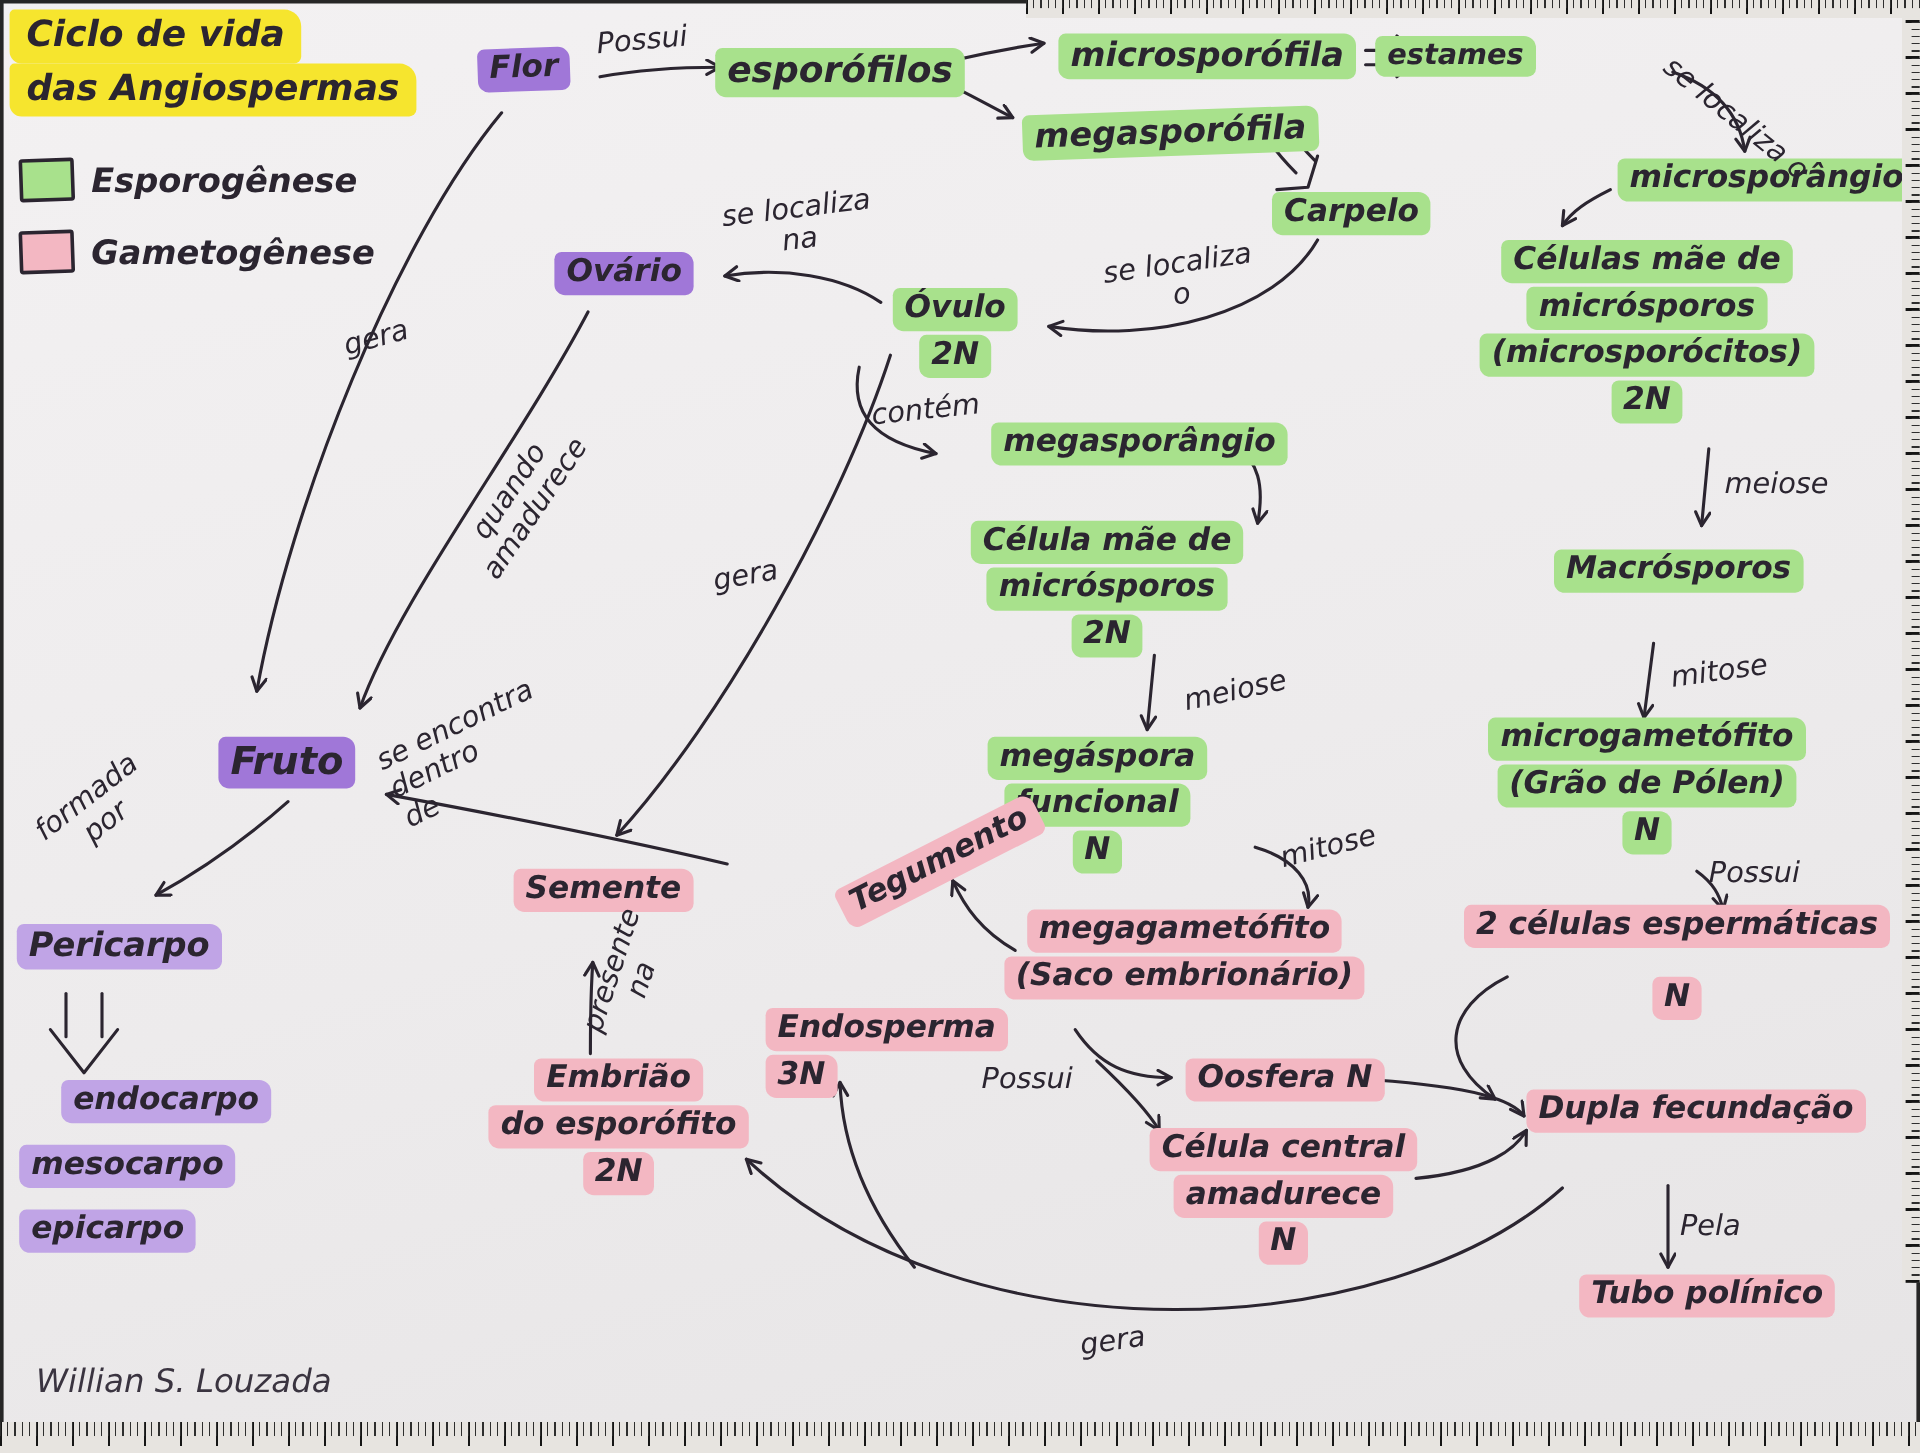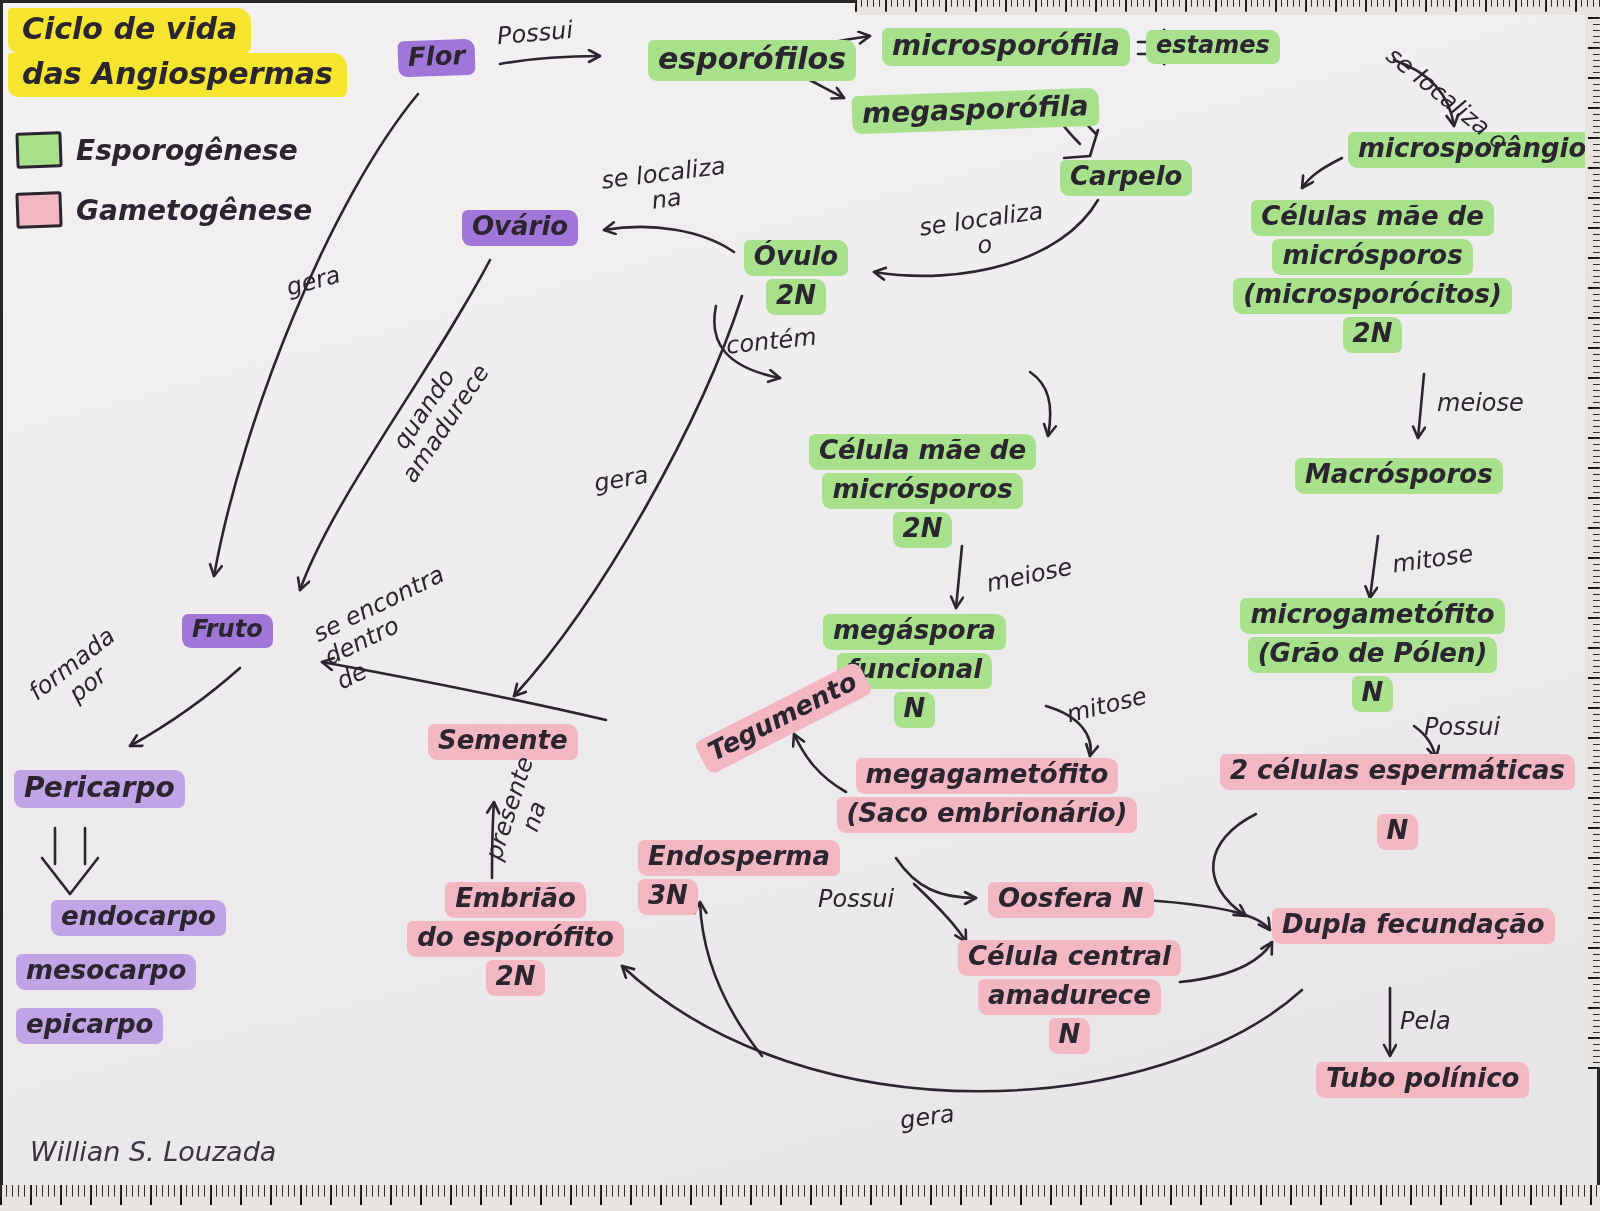"esporófilos" div.n { left: 648px -> 596px }
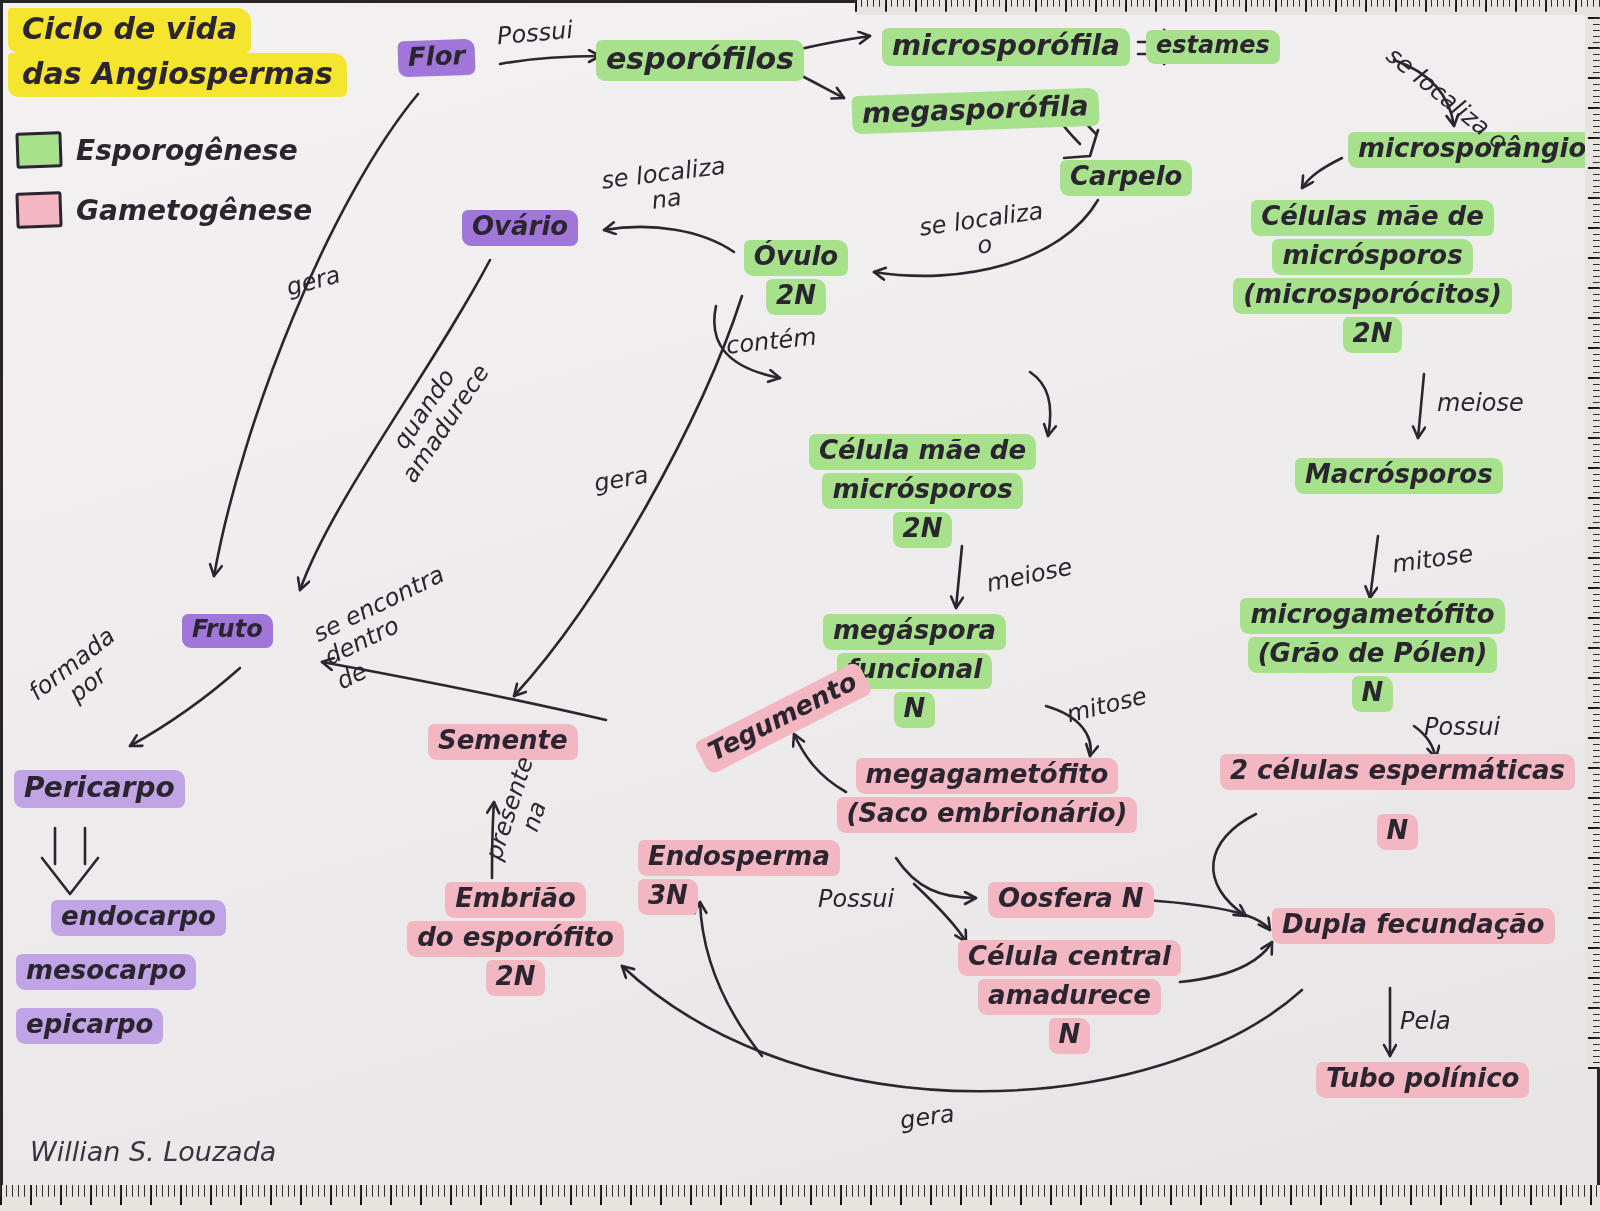"megasporângio" div.n { html: none -> <div> <span>megasporângio</span> </div> }
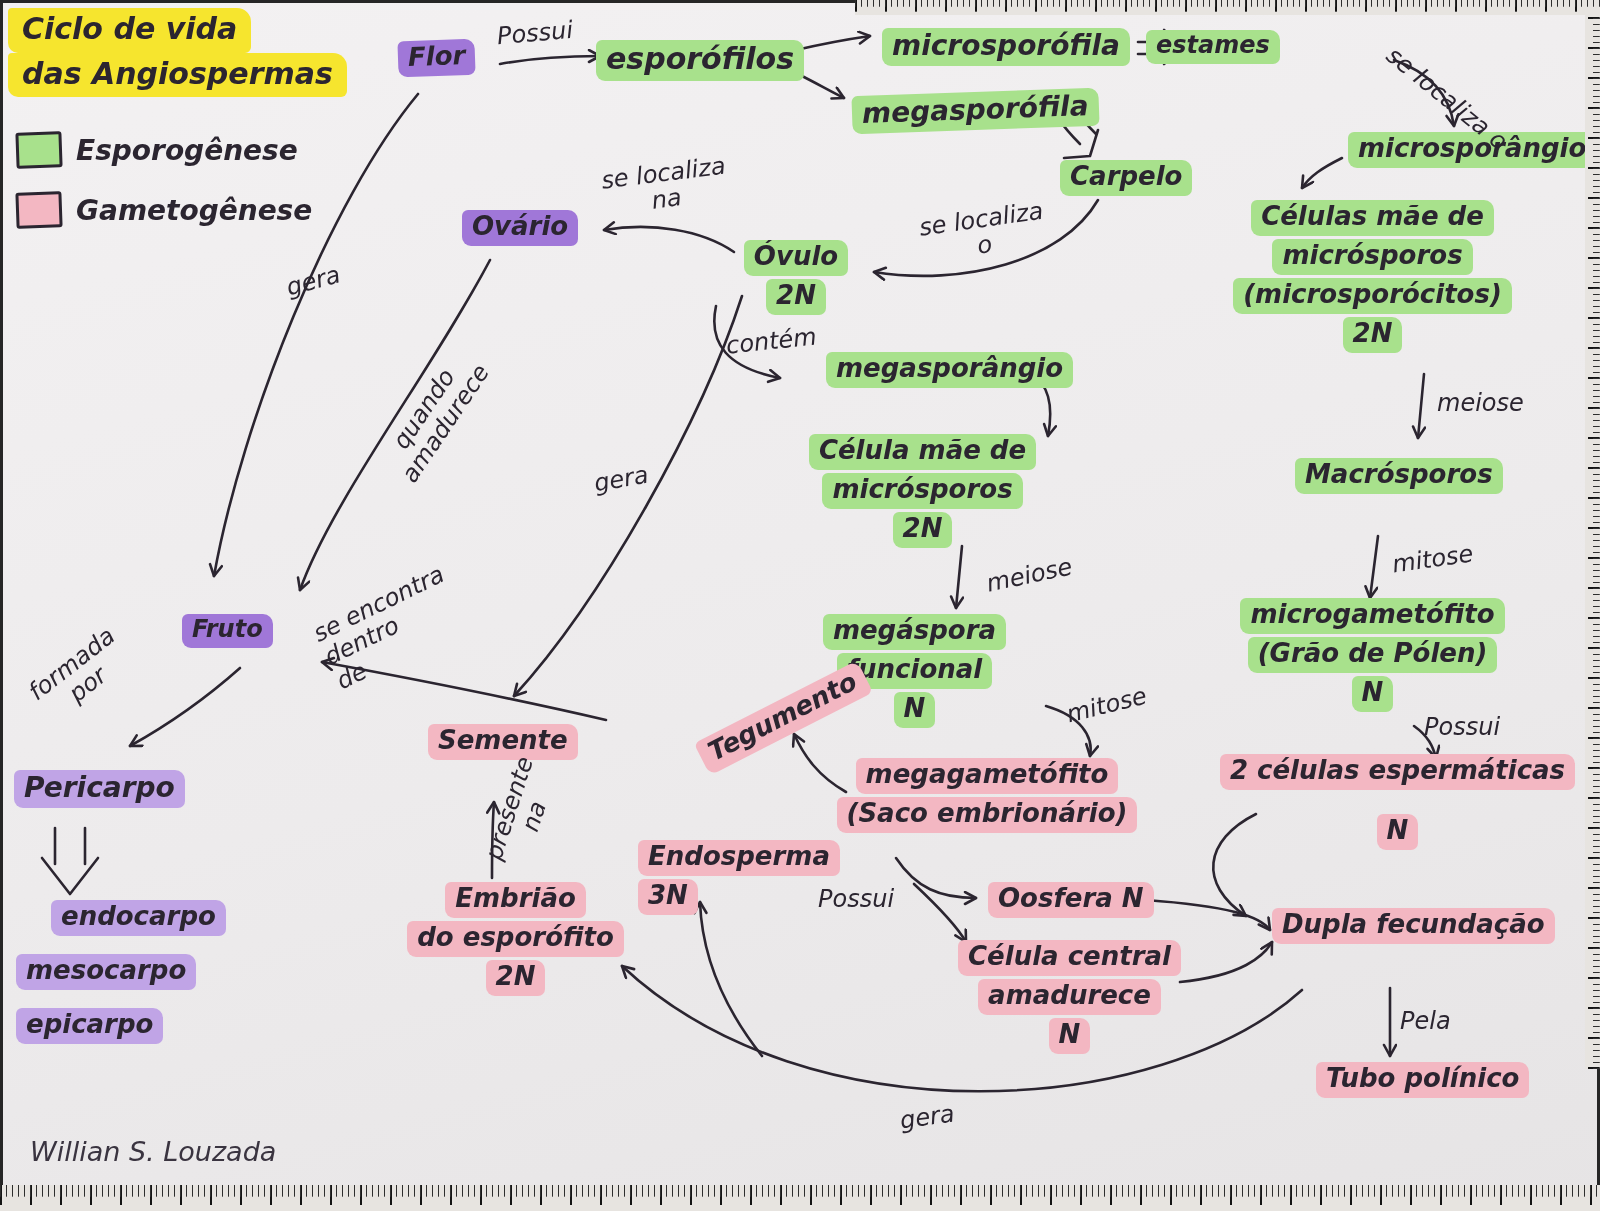"Fruto" div.n { font-size: 24px -> 32px }
